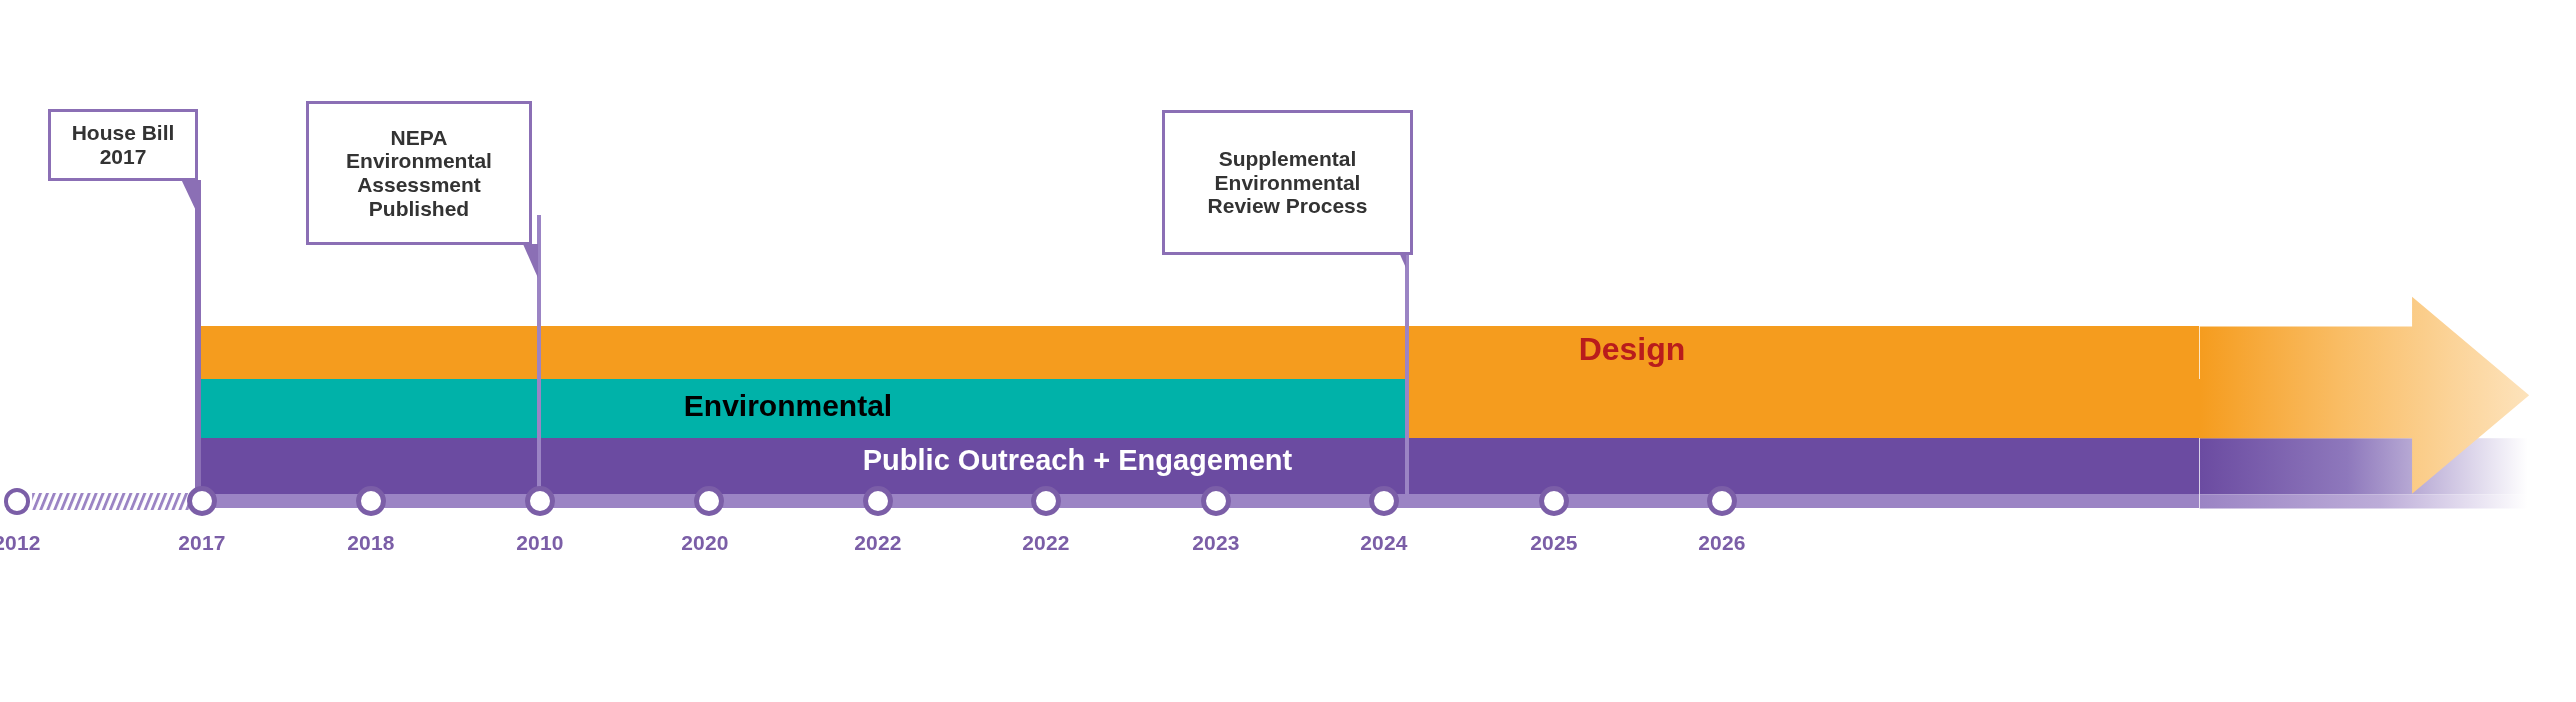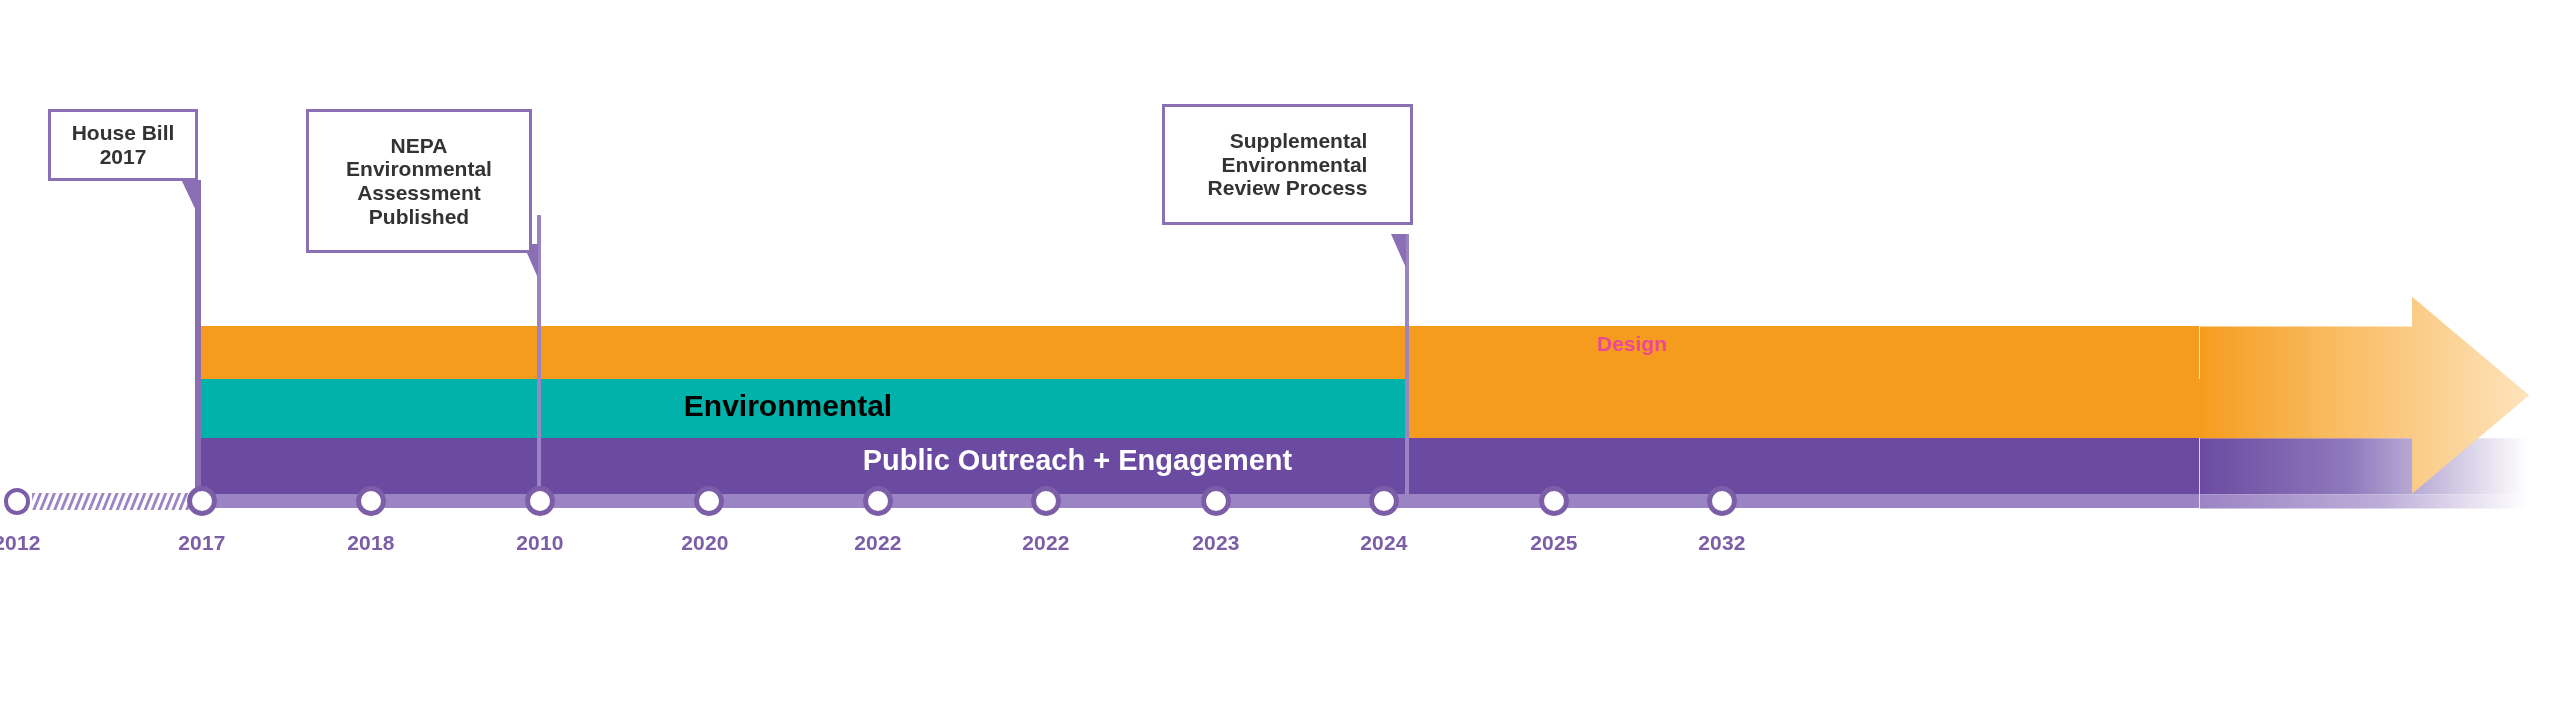"NEPA" div.callout { margin-top: 8px -> none }
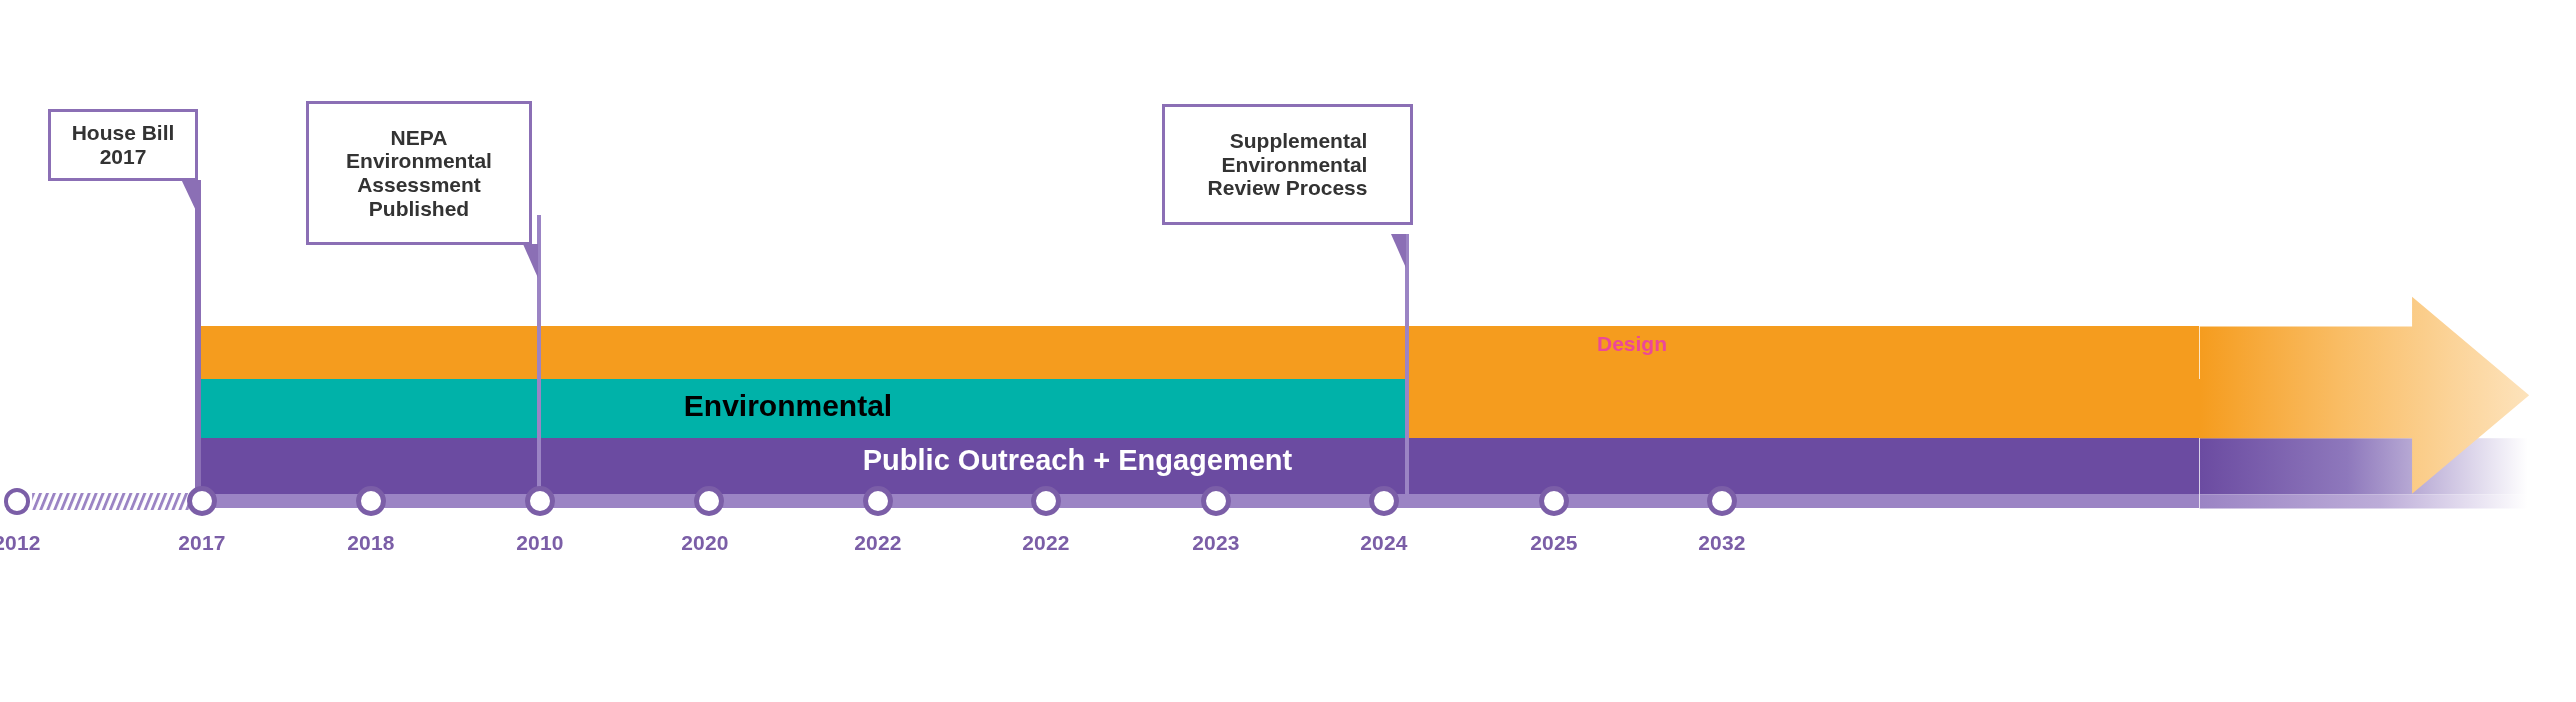"Supplemental" div.callout { height: 121px -> 145px; text-align: right -> none; top: 104px -> 110px }
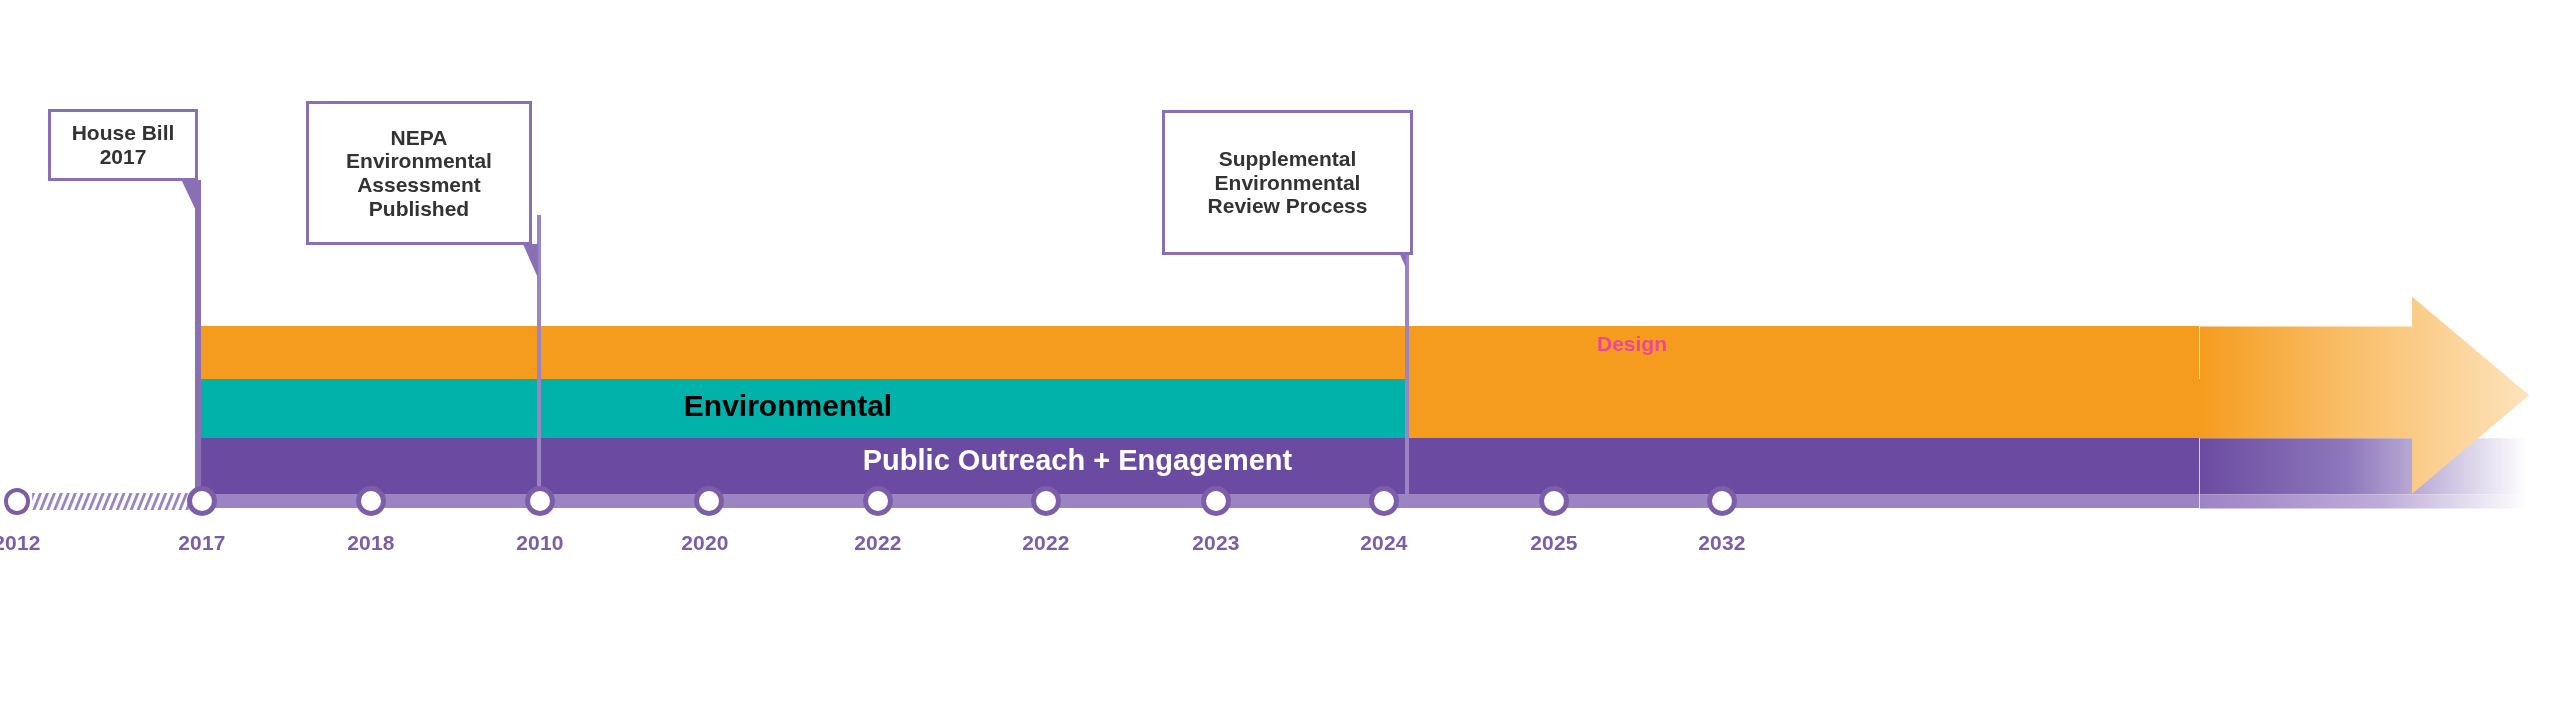"Design" div.band-label { color: #ec4899 -> #b91c1c; font-size: 21px -> 32px }
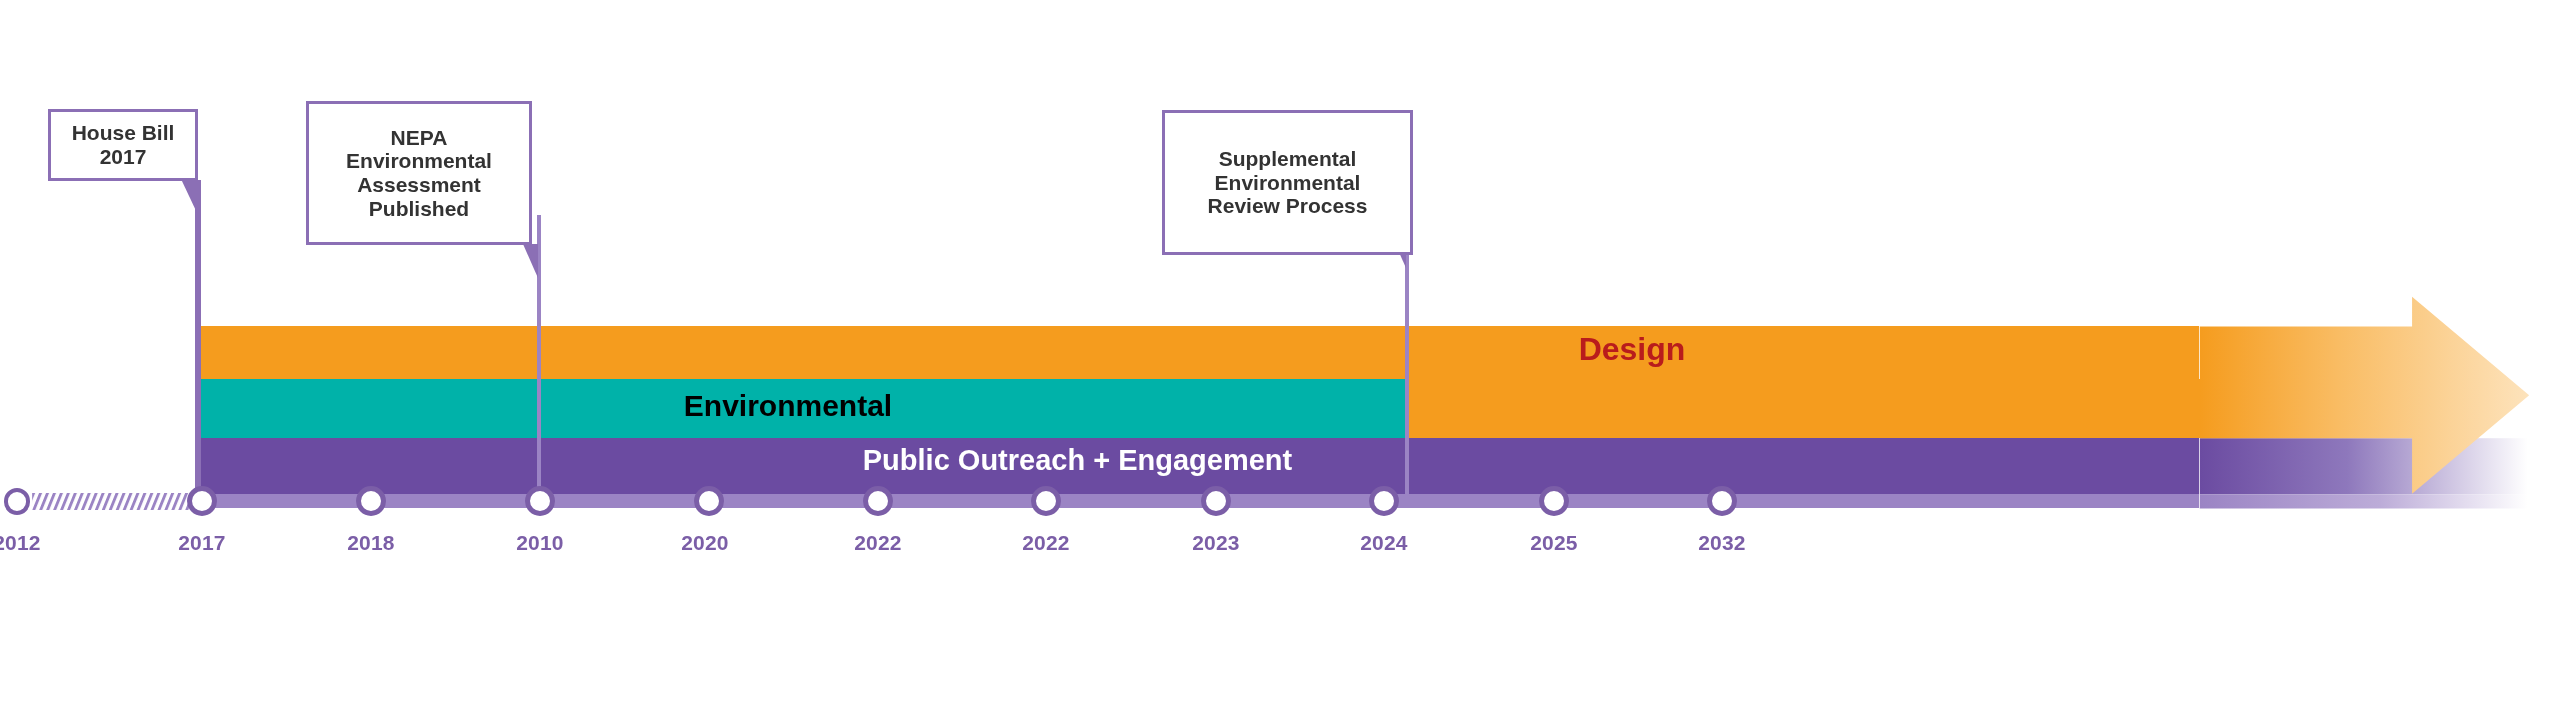"2032" div.year { text: 2032 -> 2026 }
